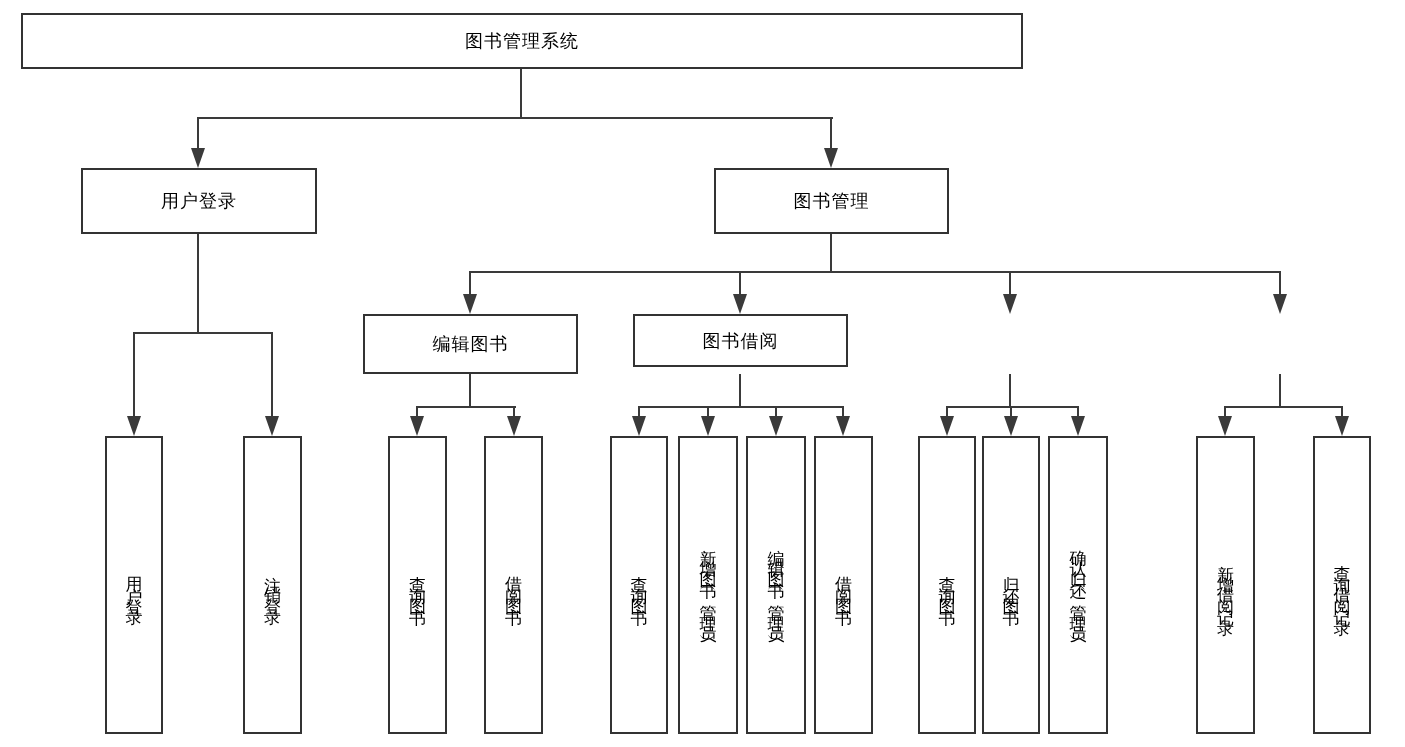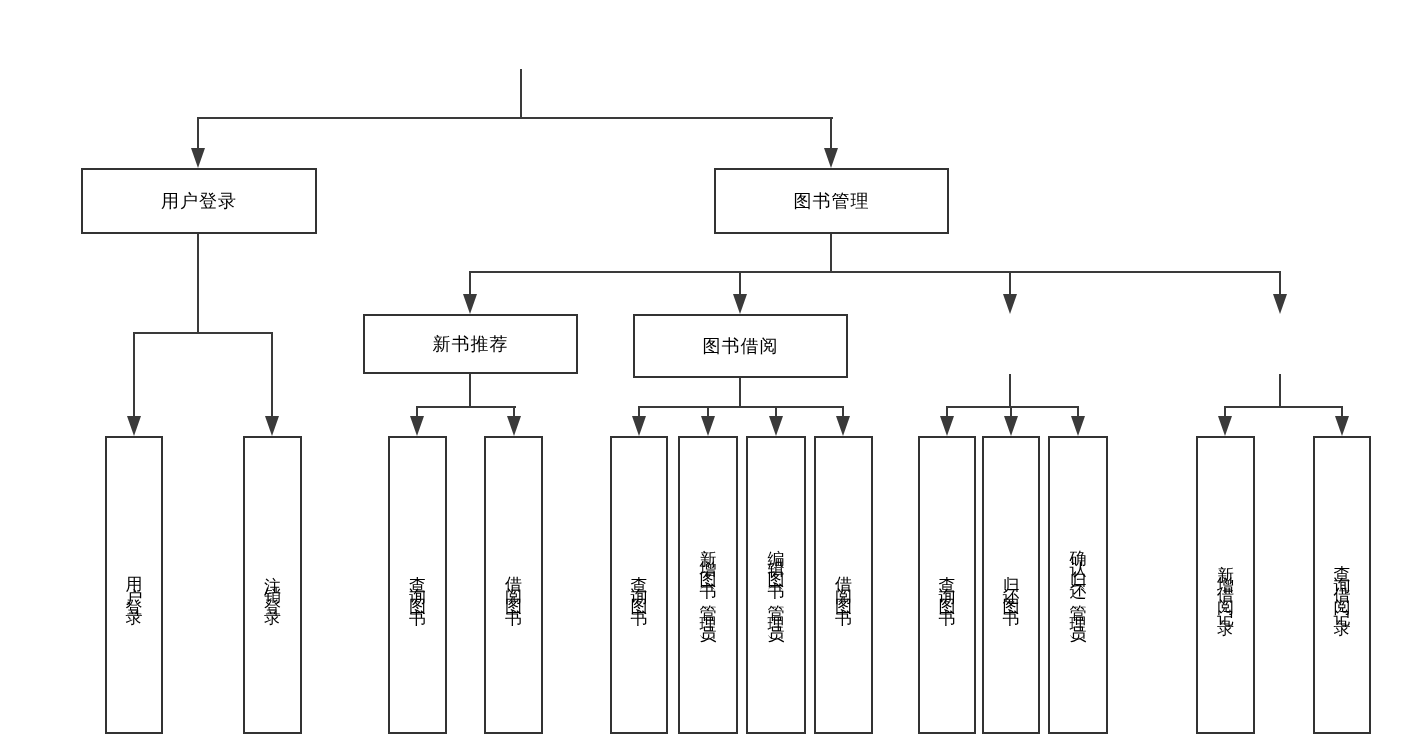"图书管理系统" div.node { html: none -> <div> <span>图书管理系统</span> </div> }
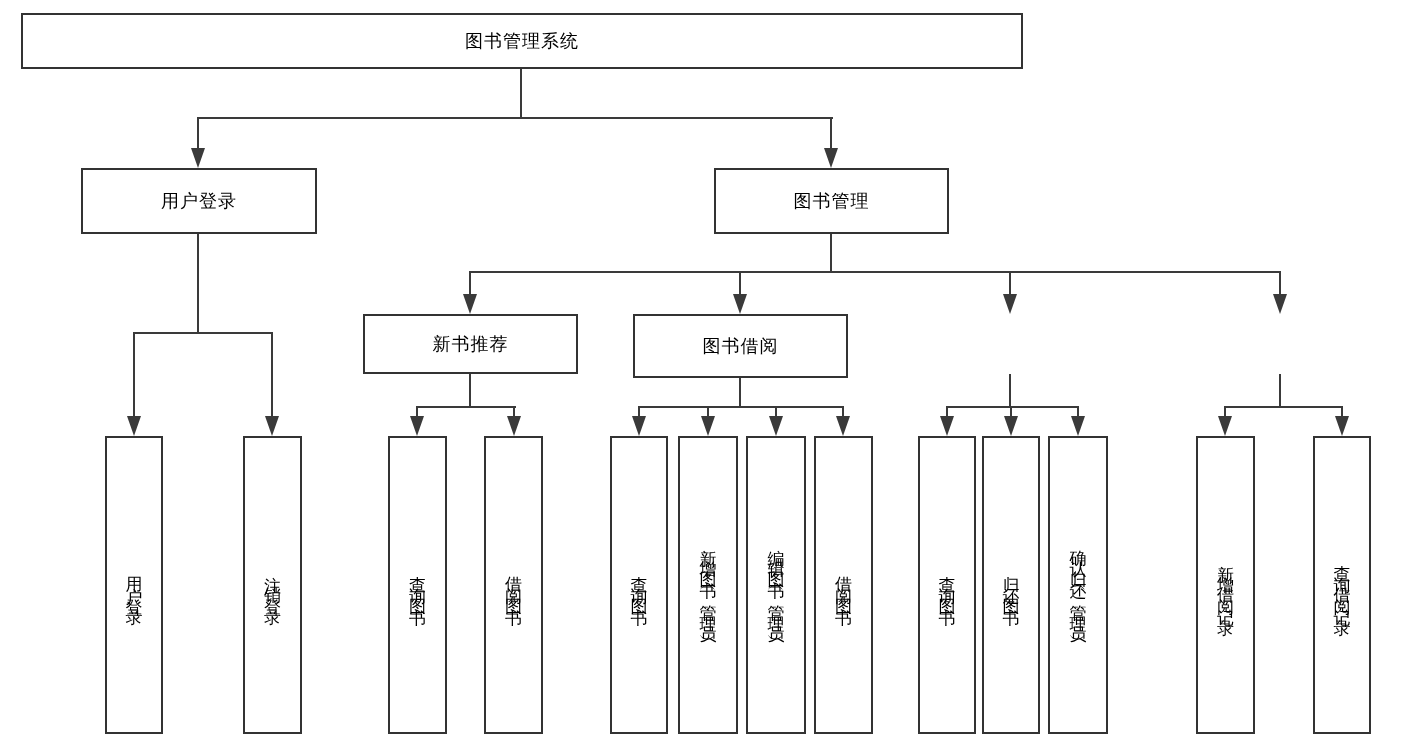"新书推荐" span { text: 新书推荐 -> 编辑图书 }
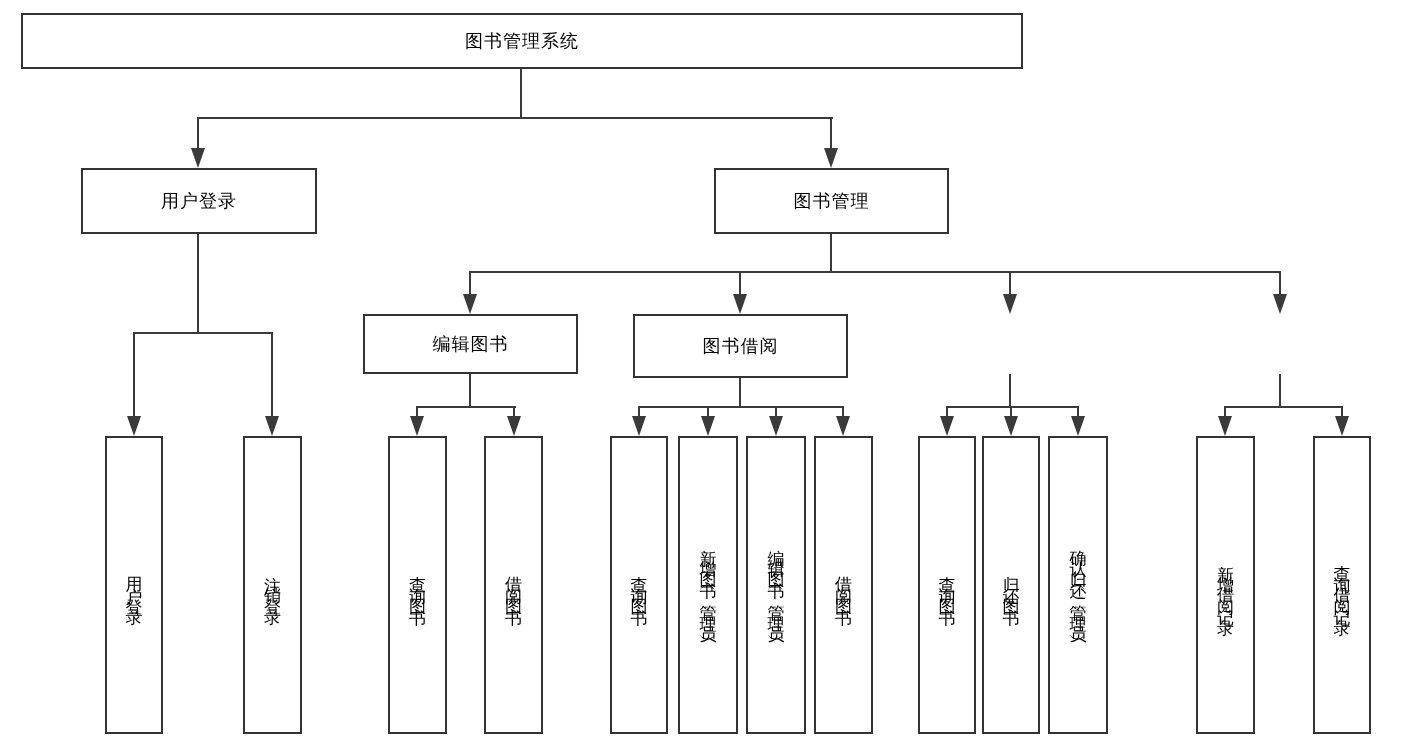"图书借阅" div.node { height: 64px -> 53px }
